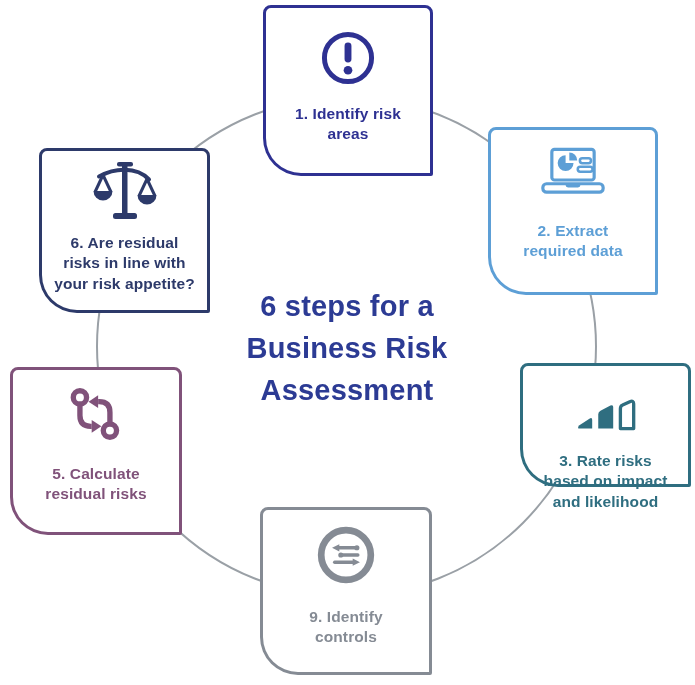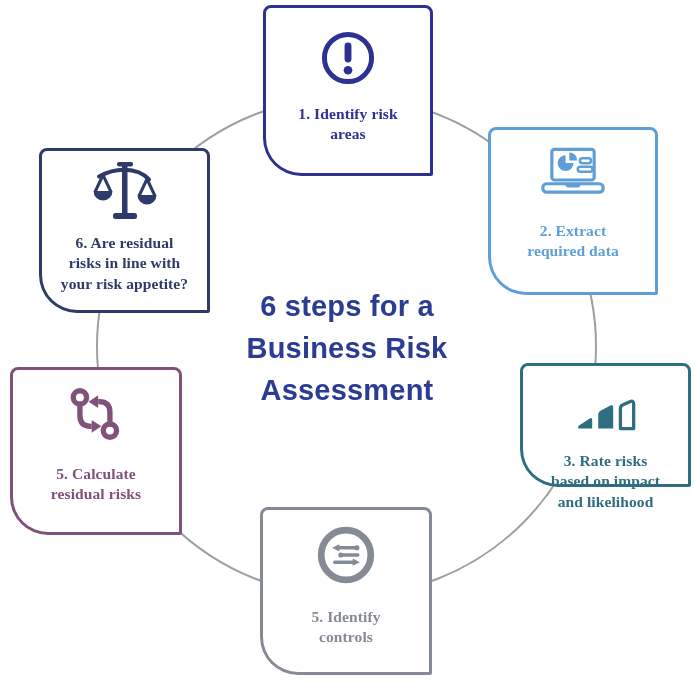"1. Identify risk" .step { font-family: Liberation Serif, serif -> none }
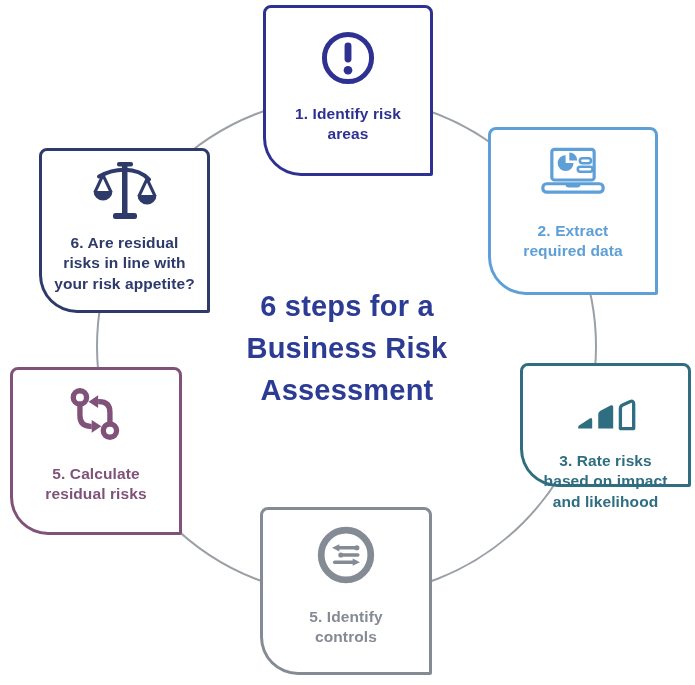"5. Identify" div.label { text: 5 -> 9 }
